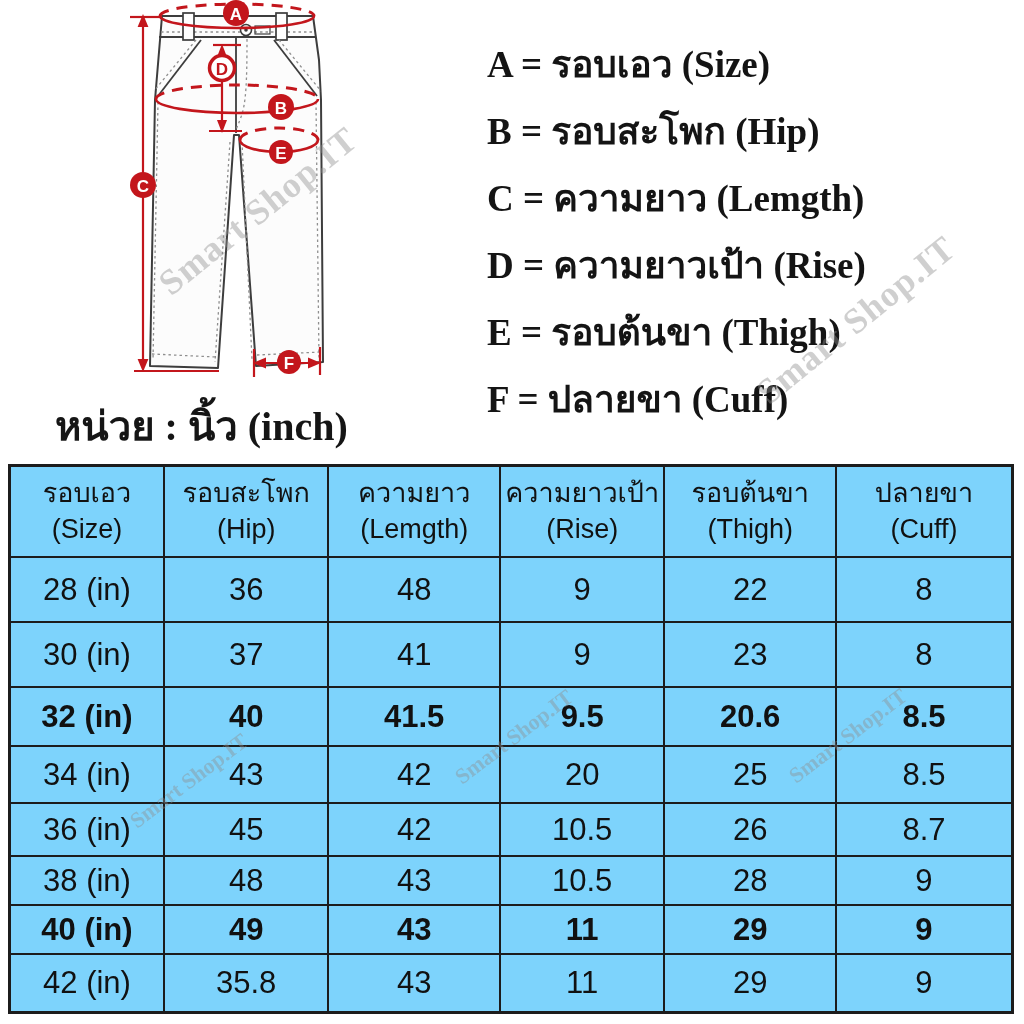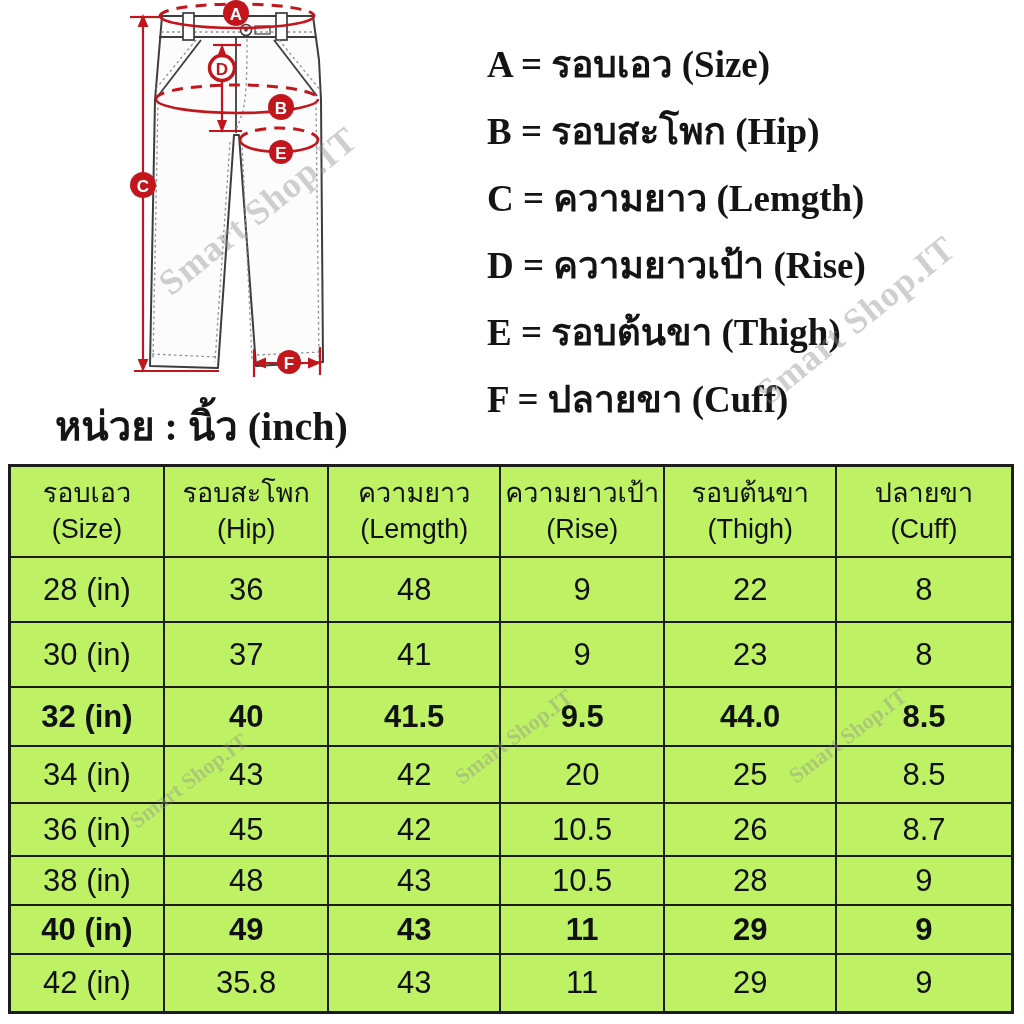"รอบเอว" .size-table { background: #bef264 -> #7dd3fc }
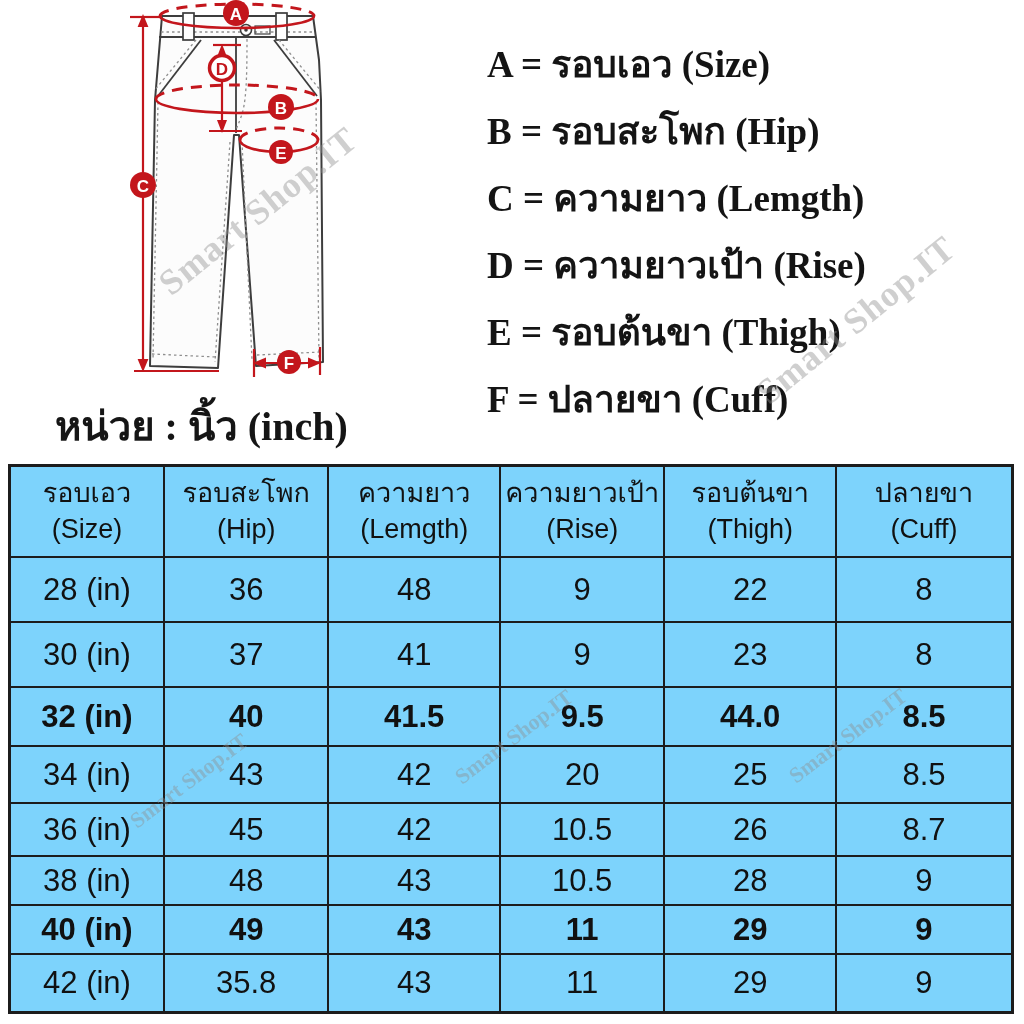"44.0" td { text: 44.0 -> 20.6 }
